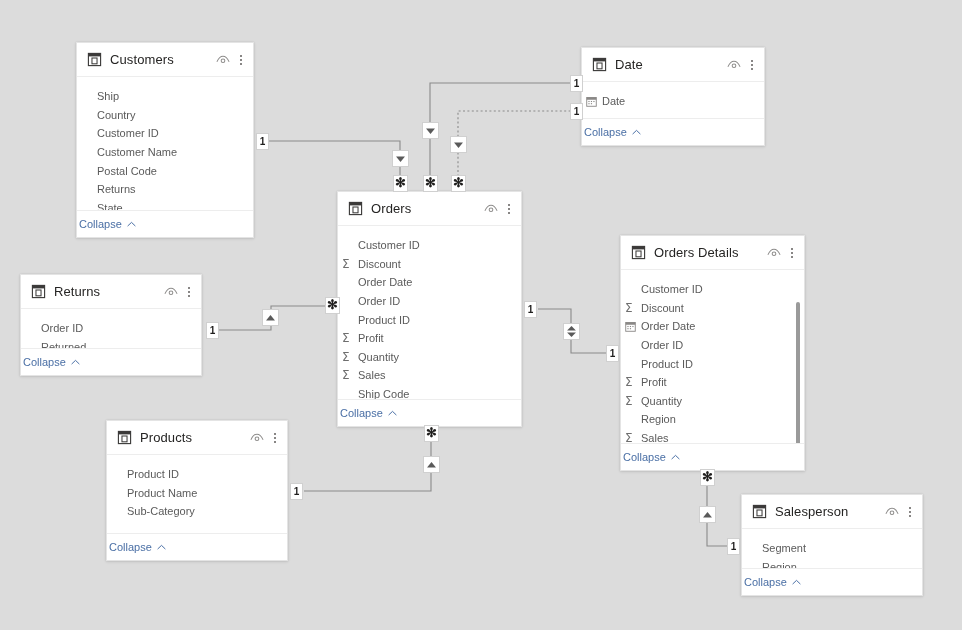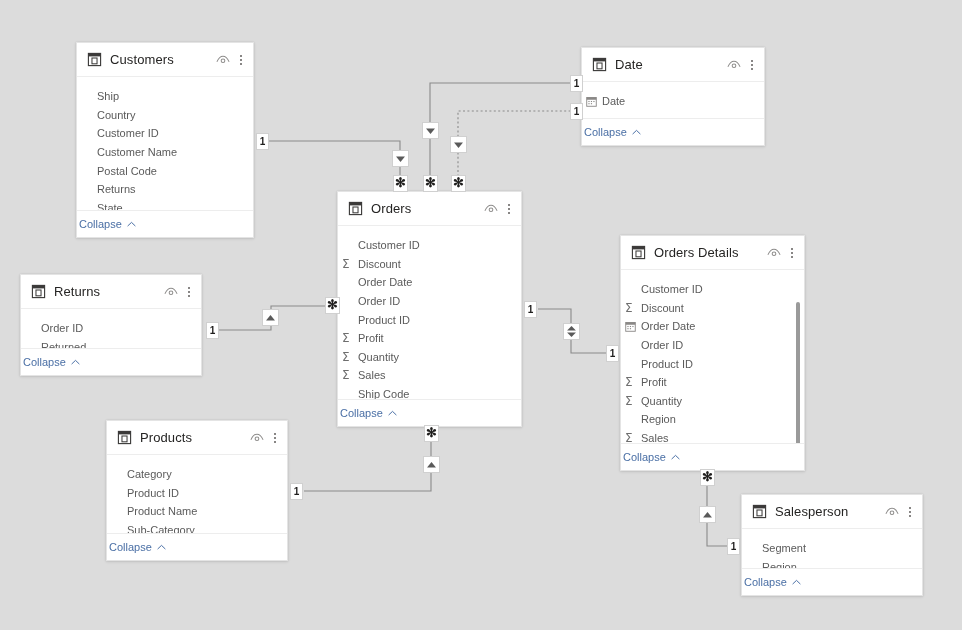"Category" div.fld { html: <div> <span></span> <span>Category</span> </div> -> none }
